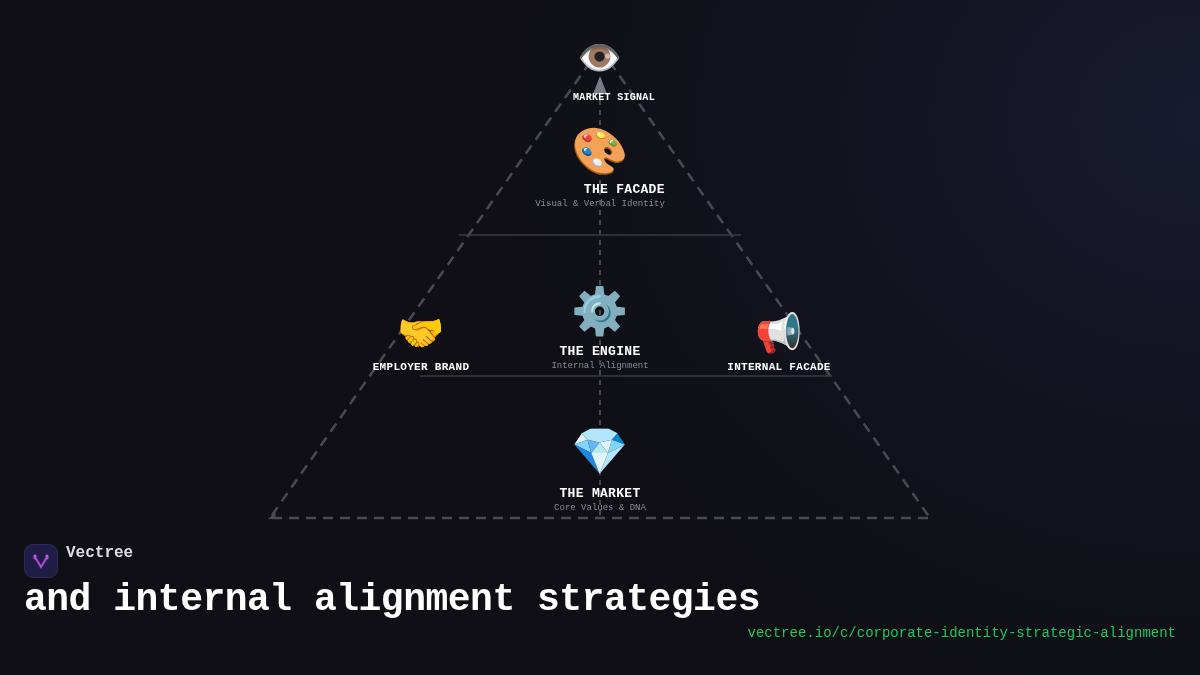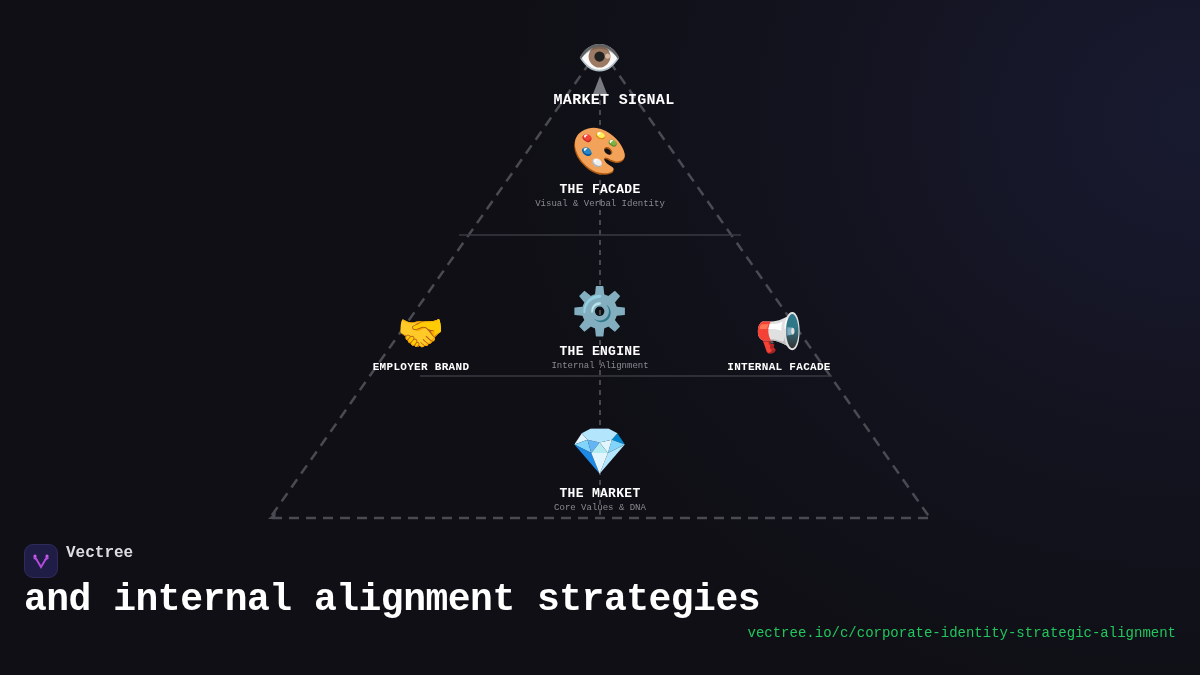"MARKET SIGNAL" span.title { font-size: 15px -> 10px }
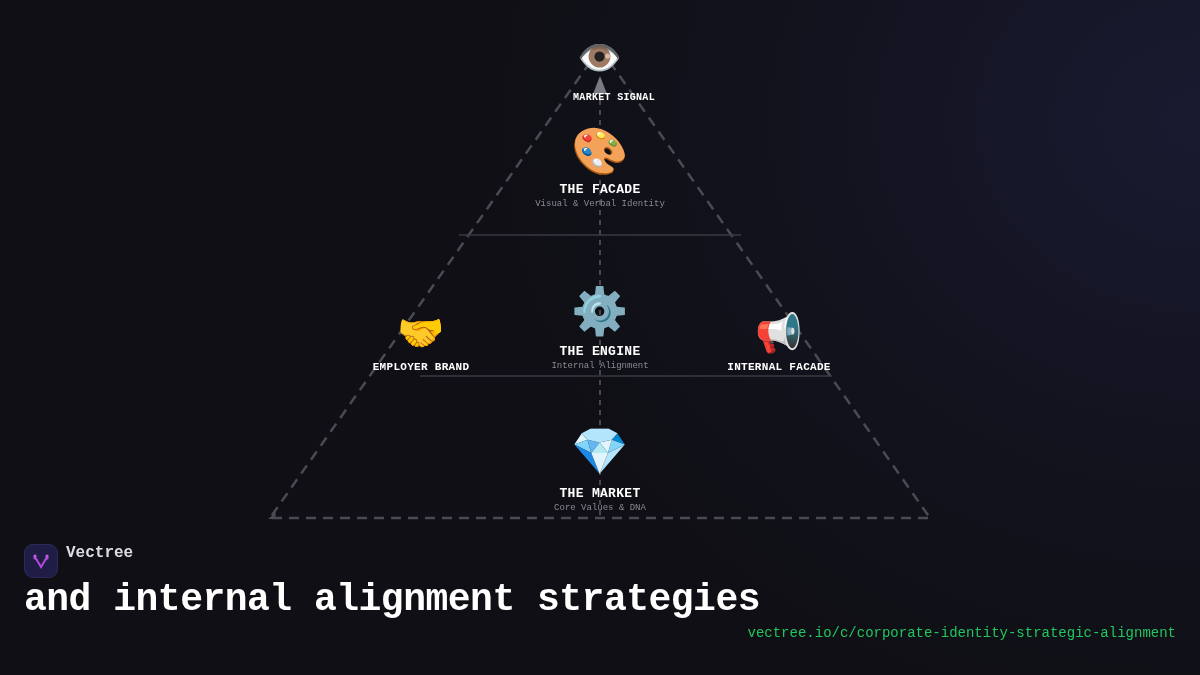"THE FACADE" span.title { text-align: none -> right }
